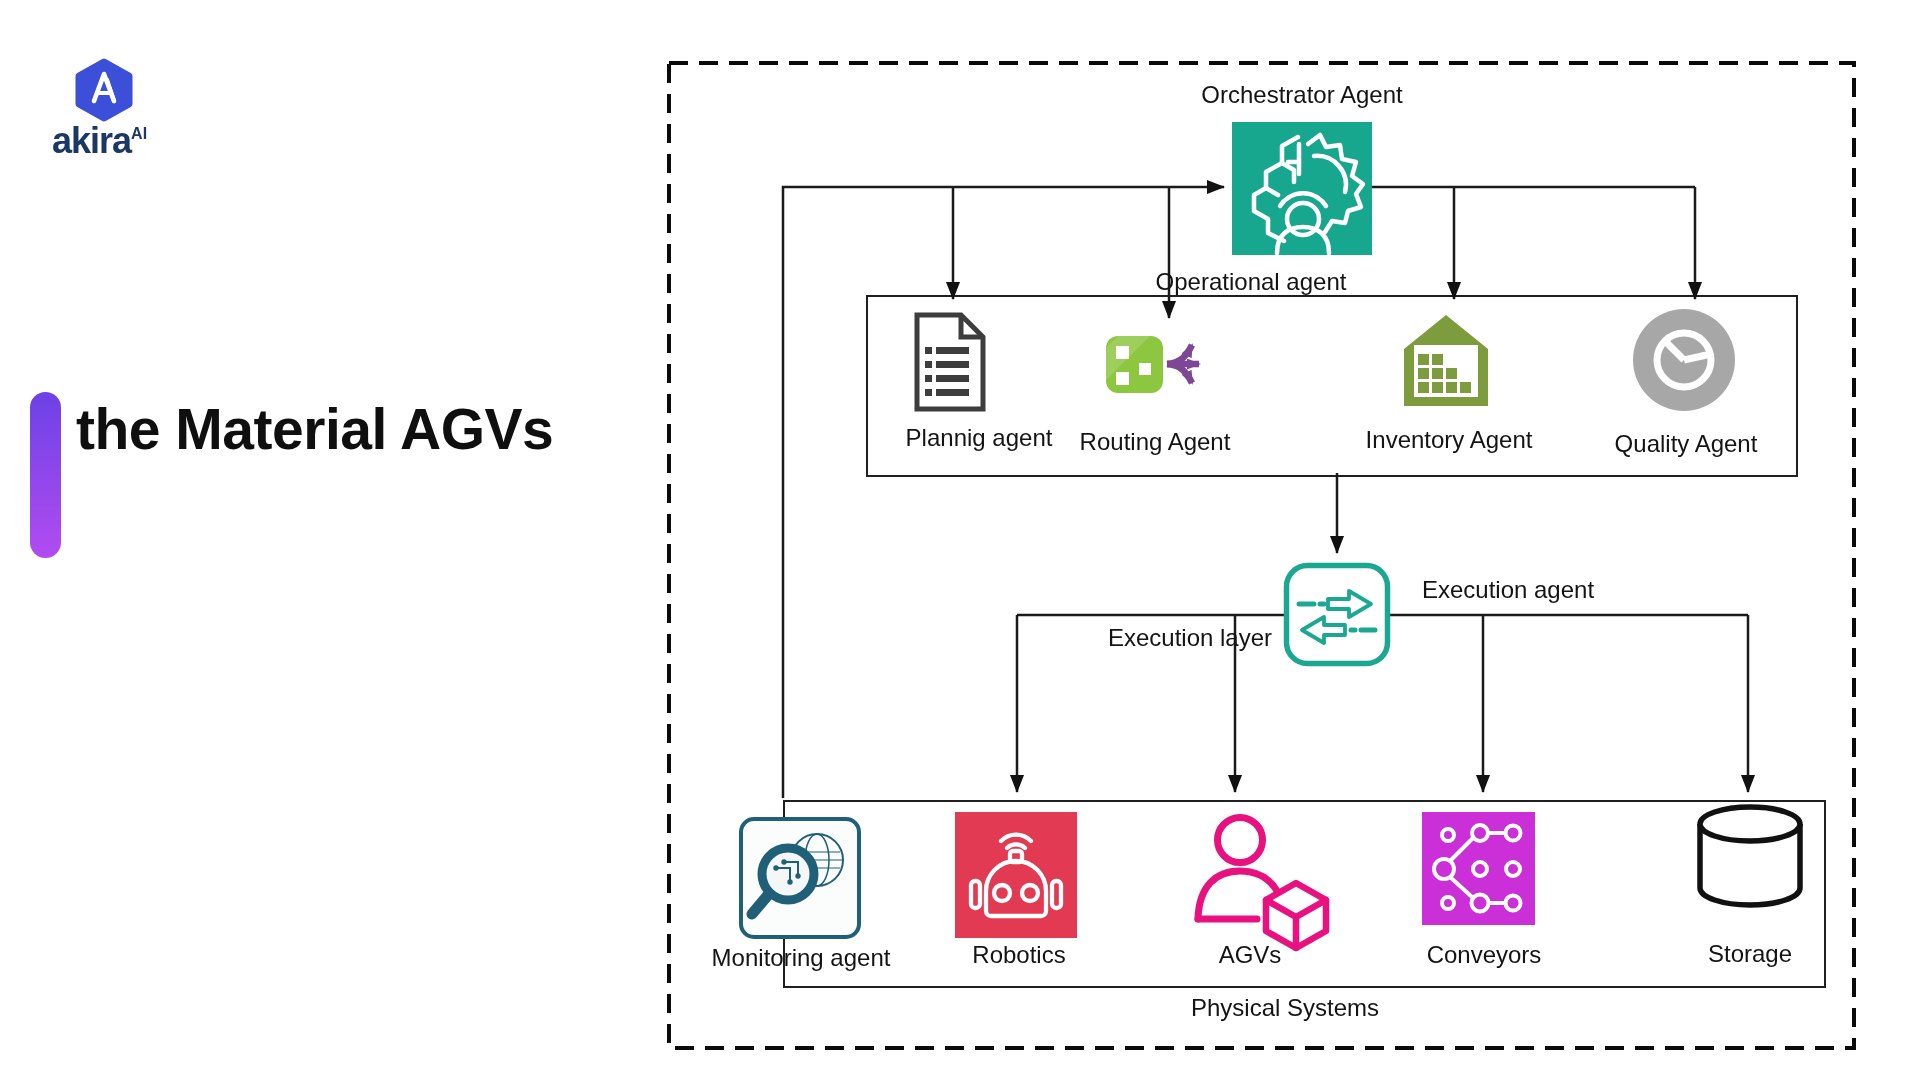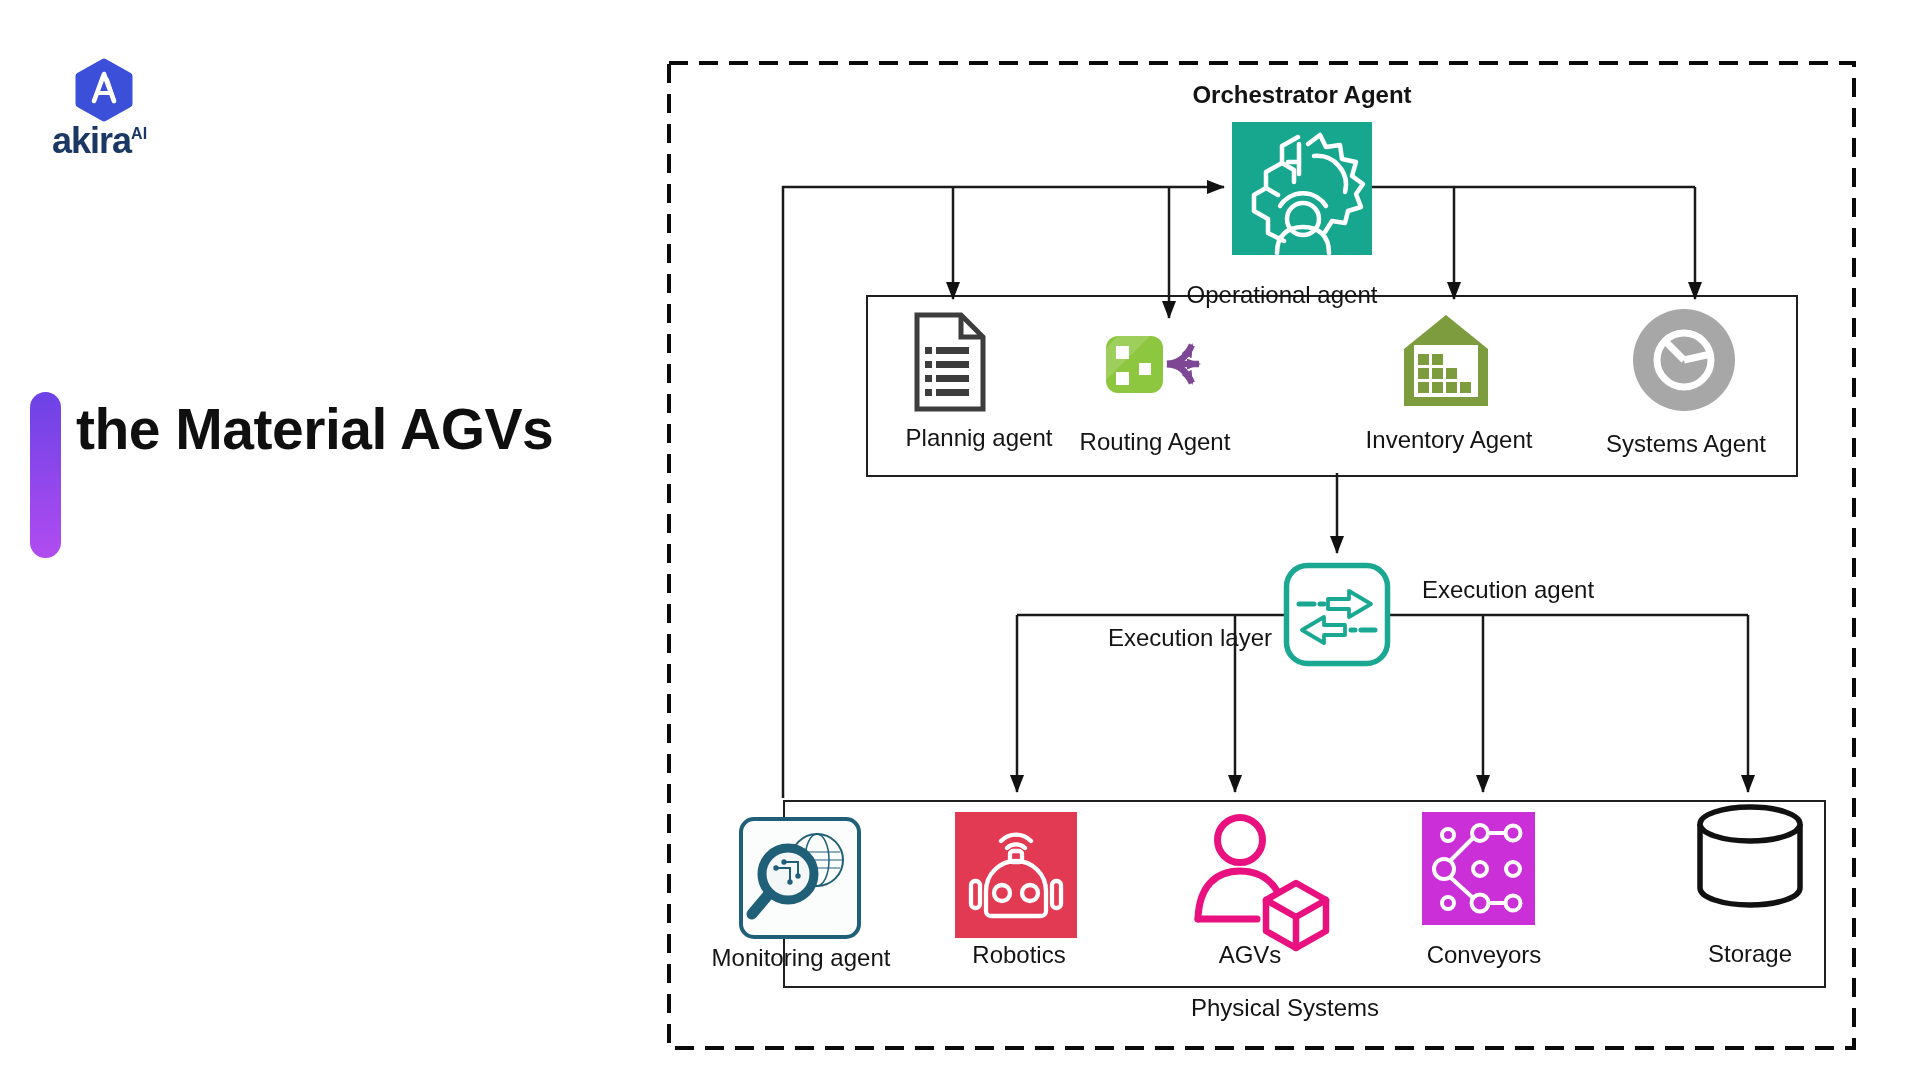"Orchestrator Agent" div.lbl { font-weight: bold -> none }
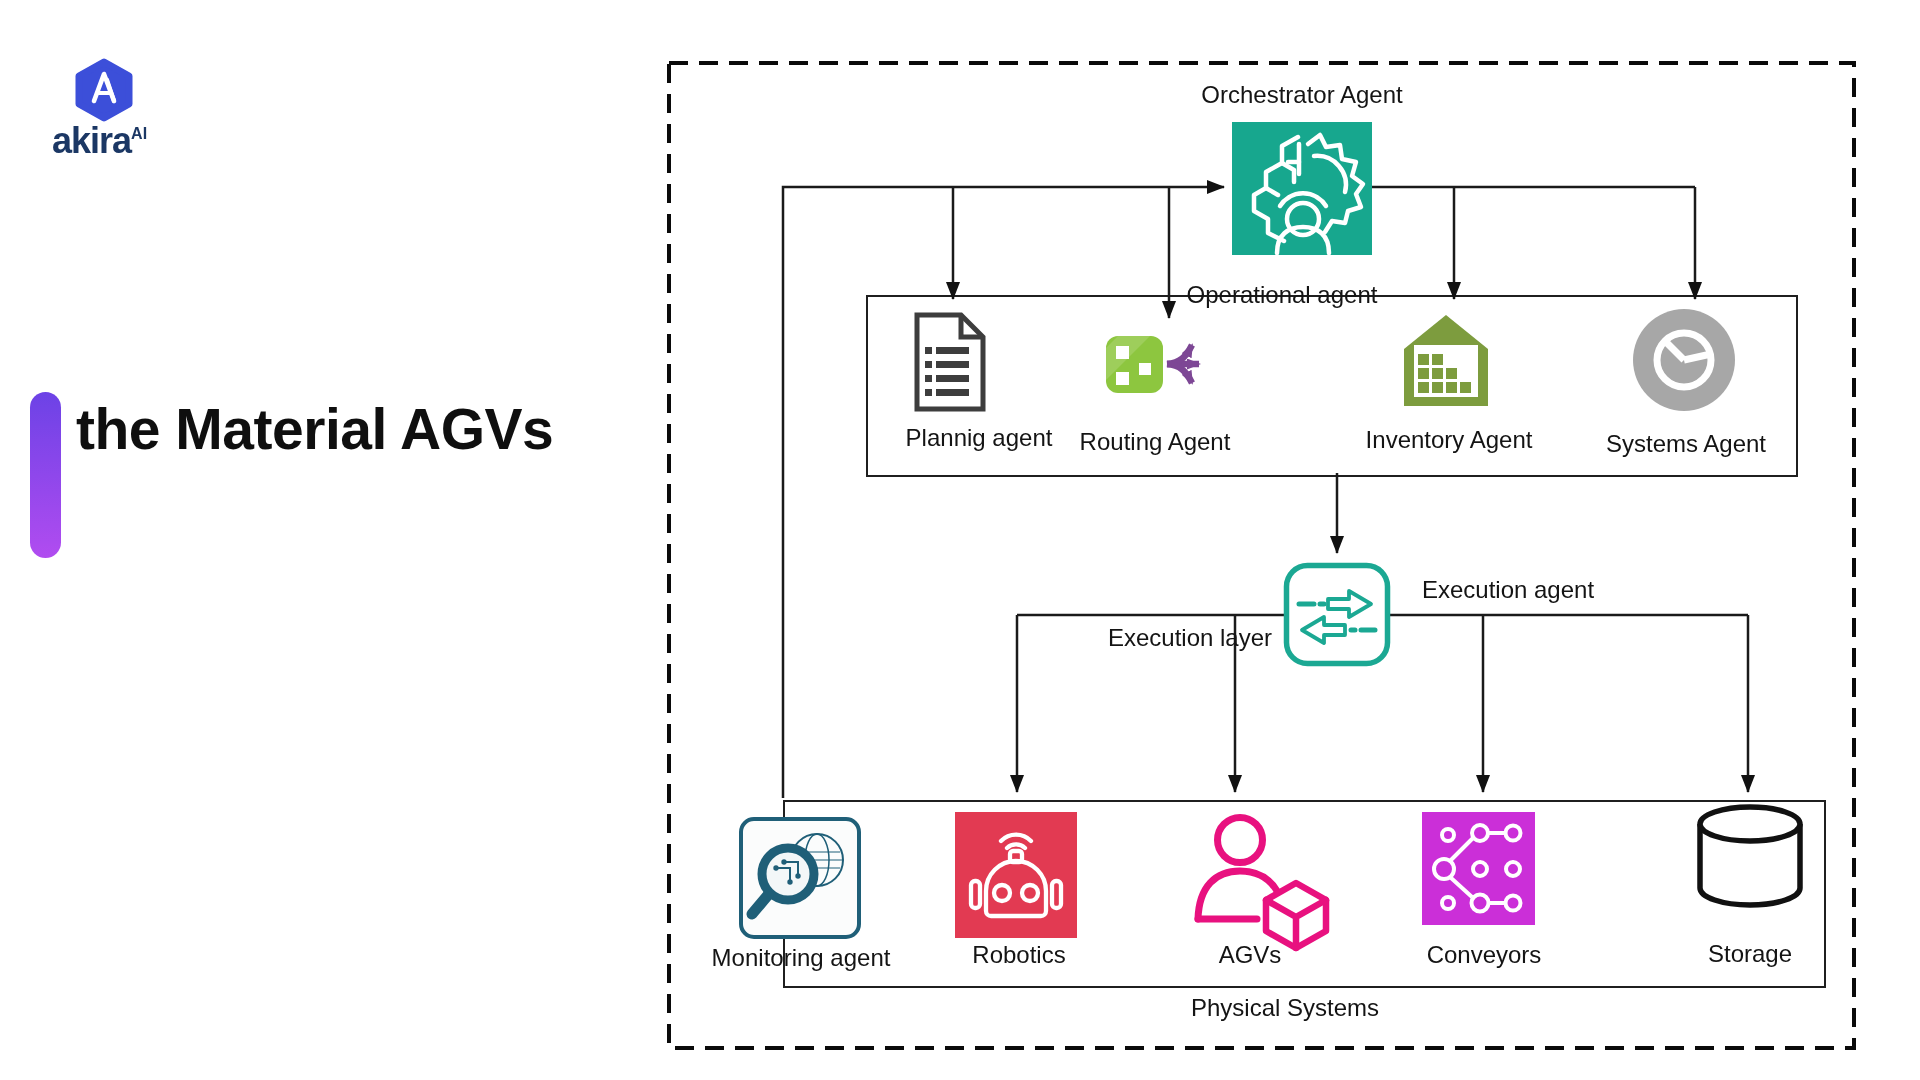"Operational agent" div.lbl { left: 1282px -> 1251px; margin-top: 13px -> none }
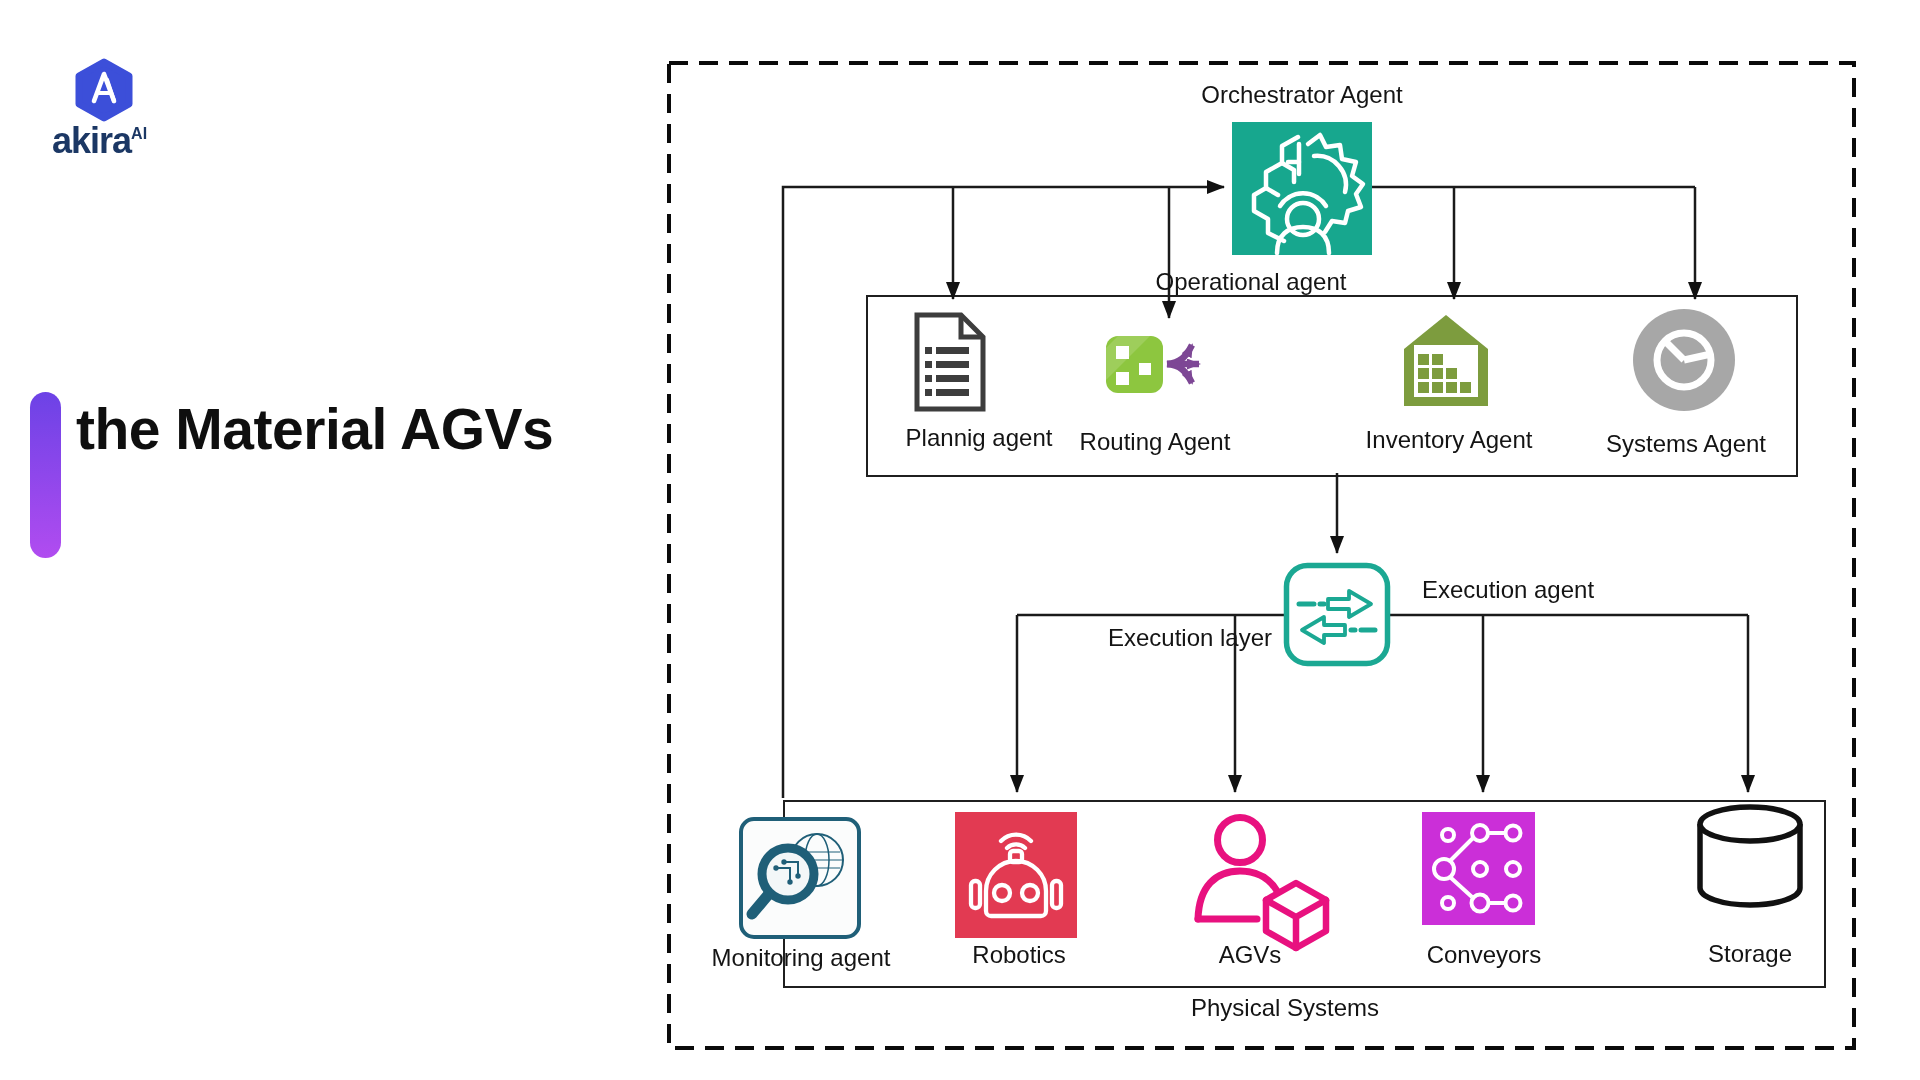"Systems Agent" div.lbl { text: Systems -> Quality }
